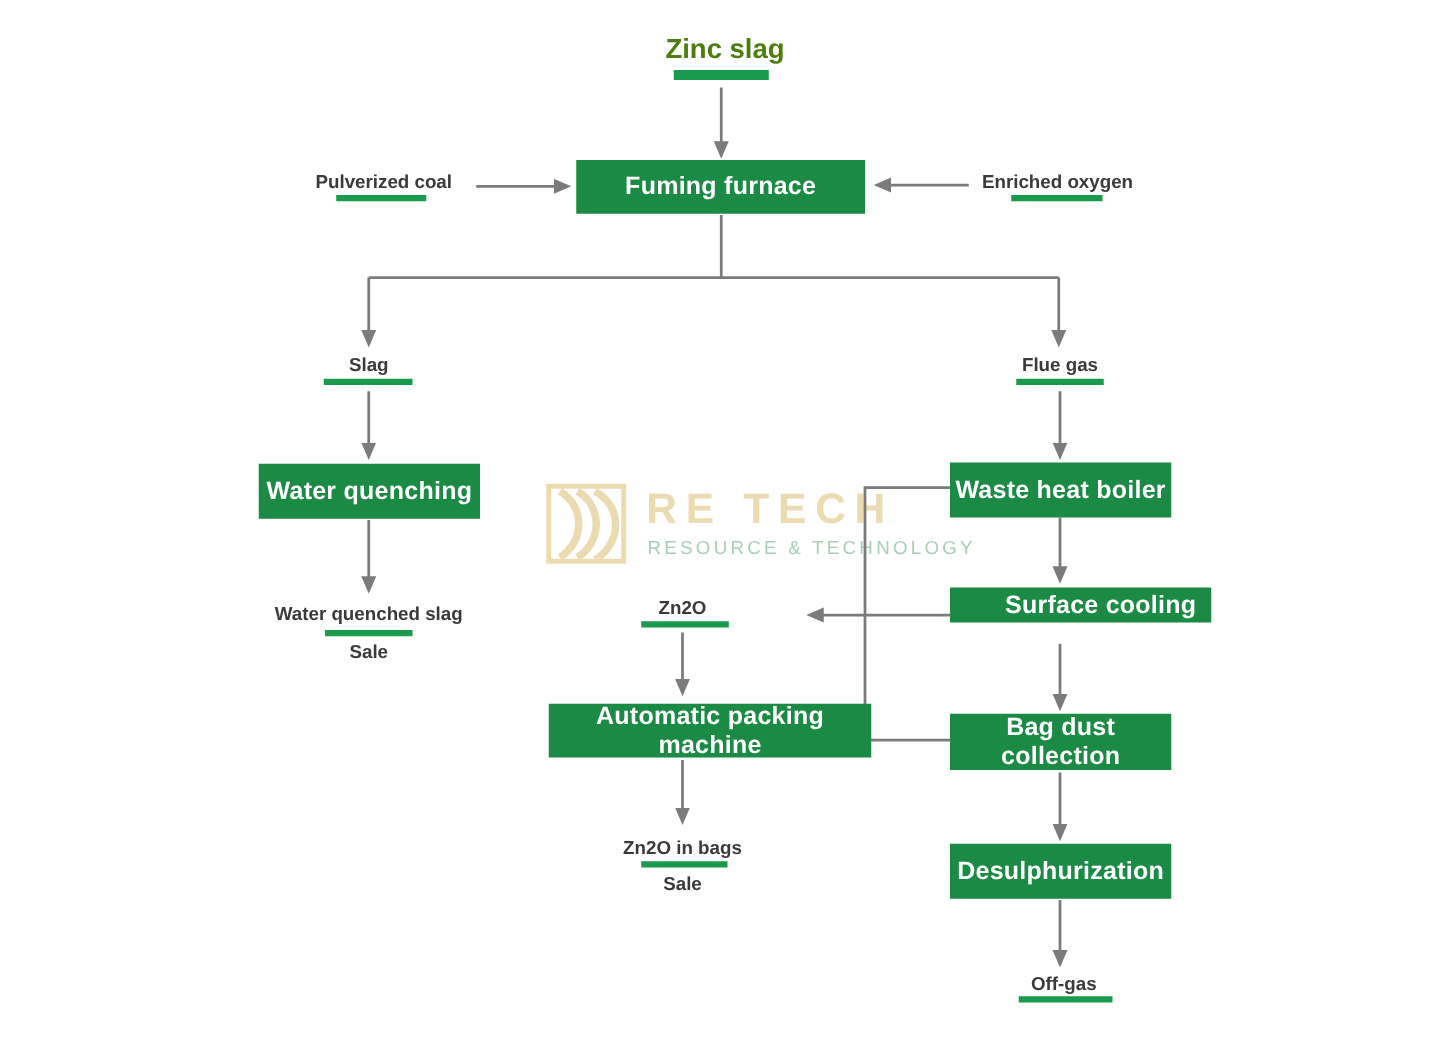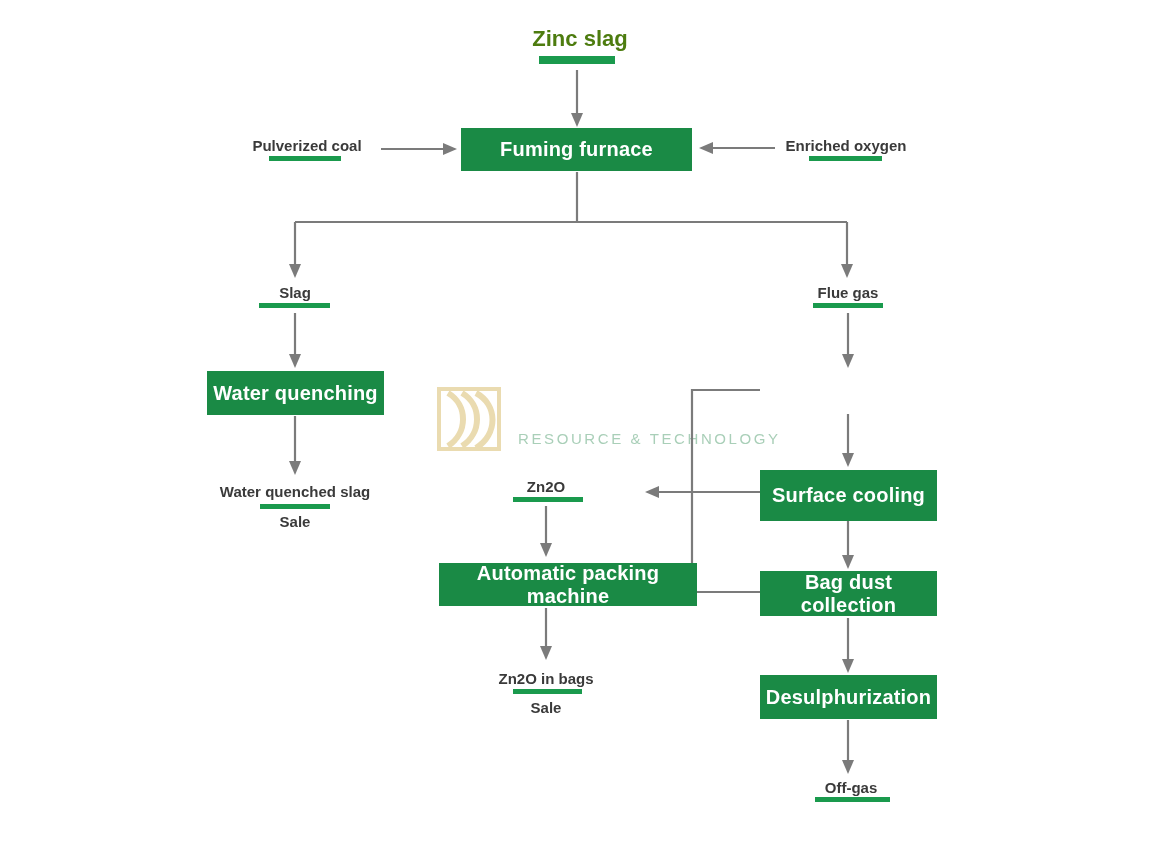"RE TECH" div.wm { html: none -> <div>RE TECH</div> }
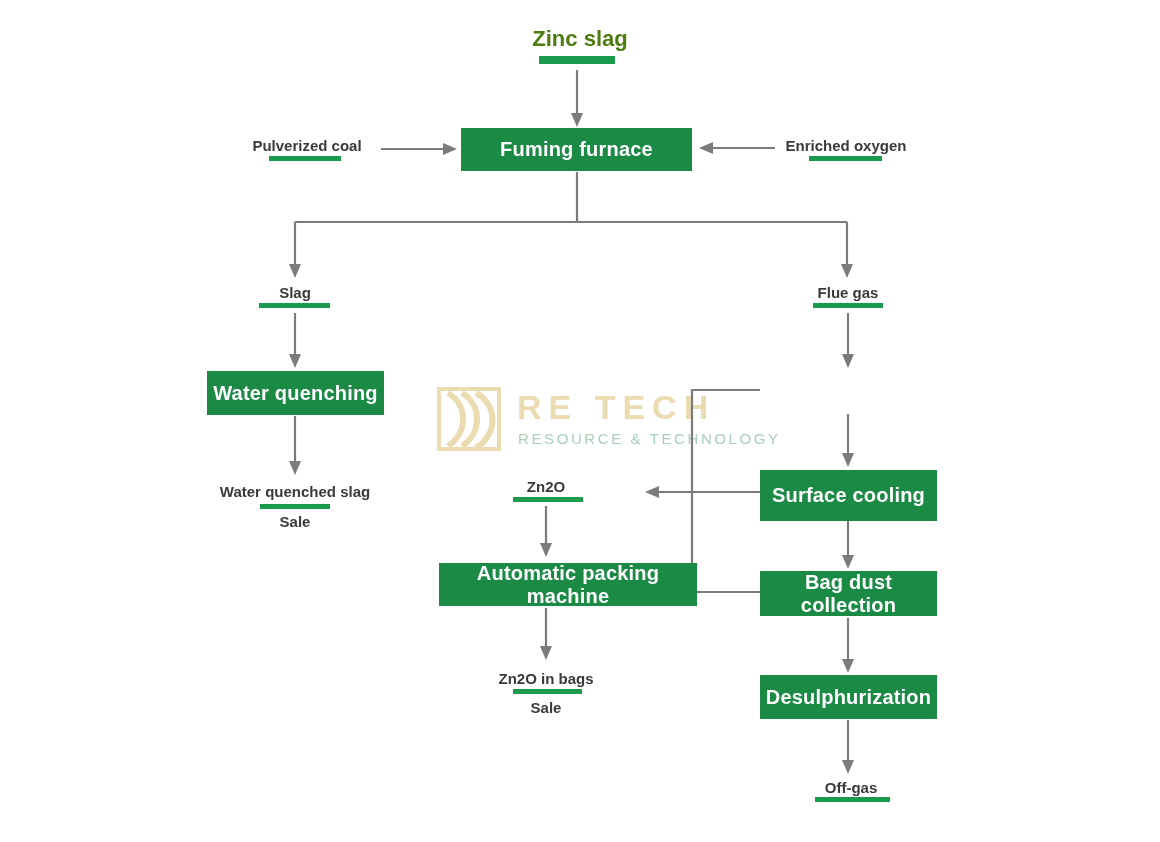"Waste heat boiler" div.node { html: none -> <div>Waste heat boiler</div> }
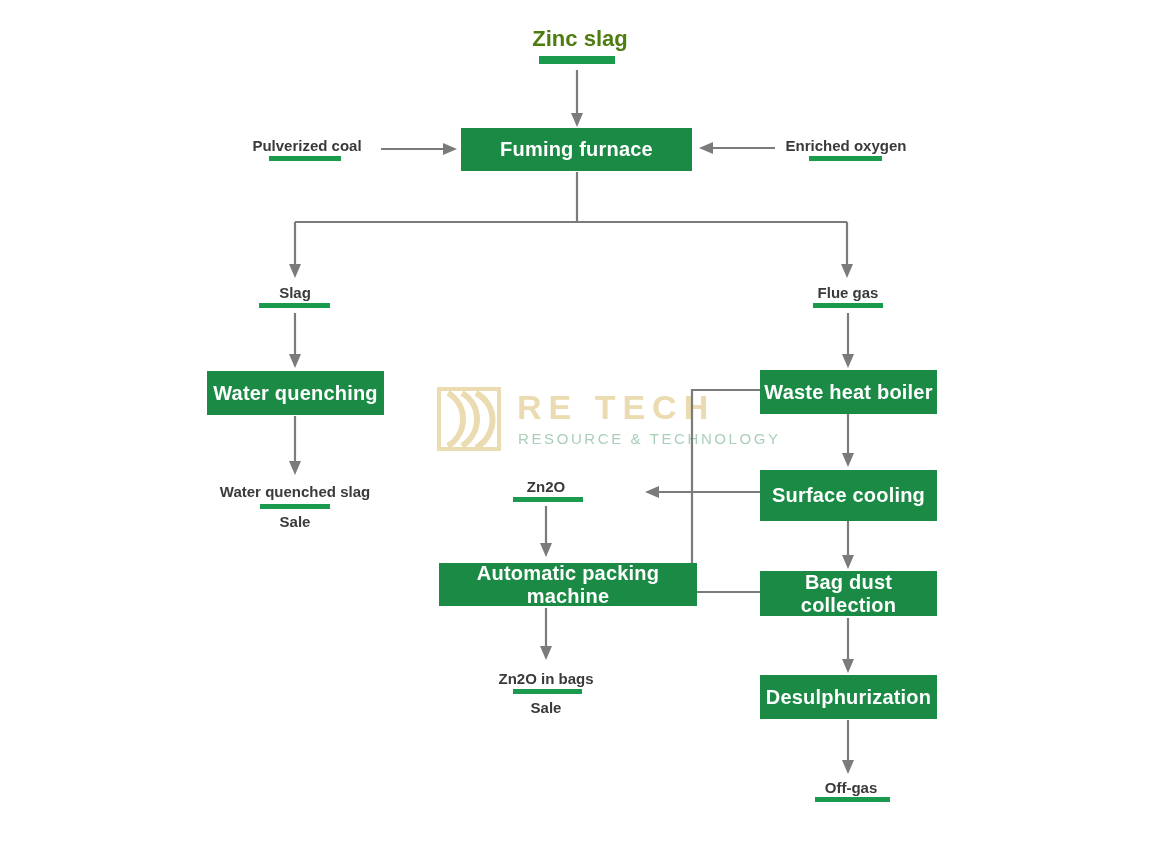"Surface cooling" div.node { height: 51px -> 28px; padding-left: none -> 32px }
